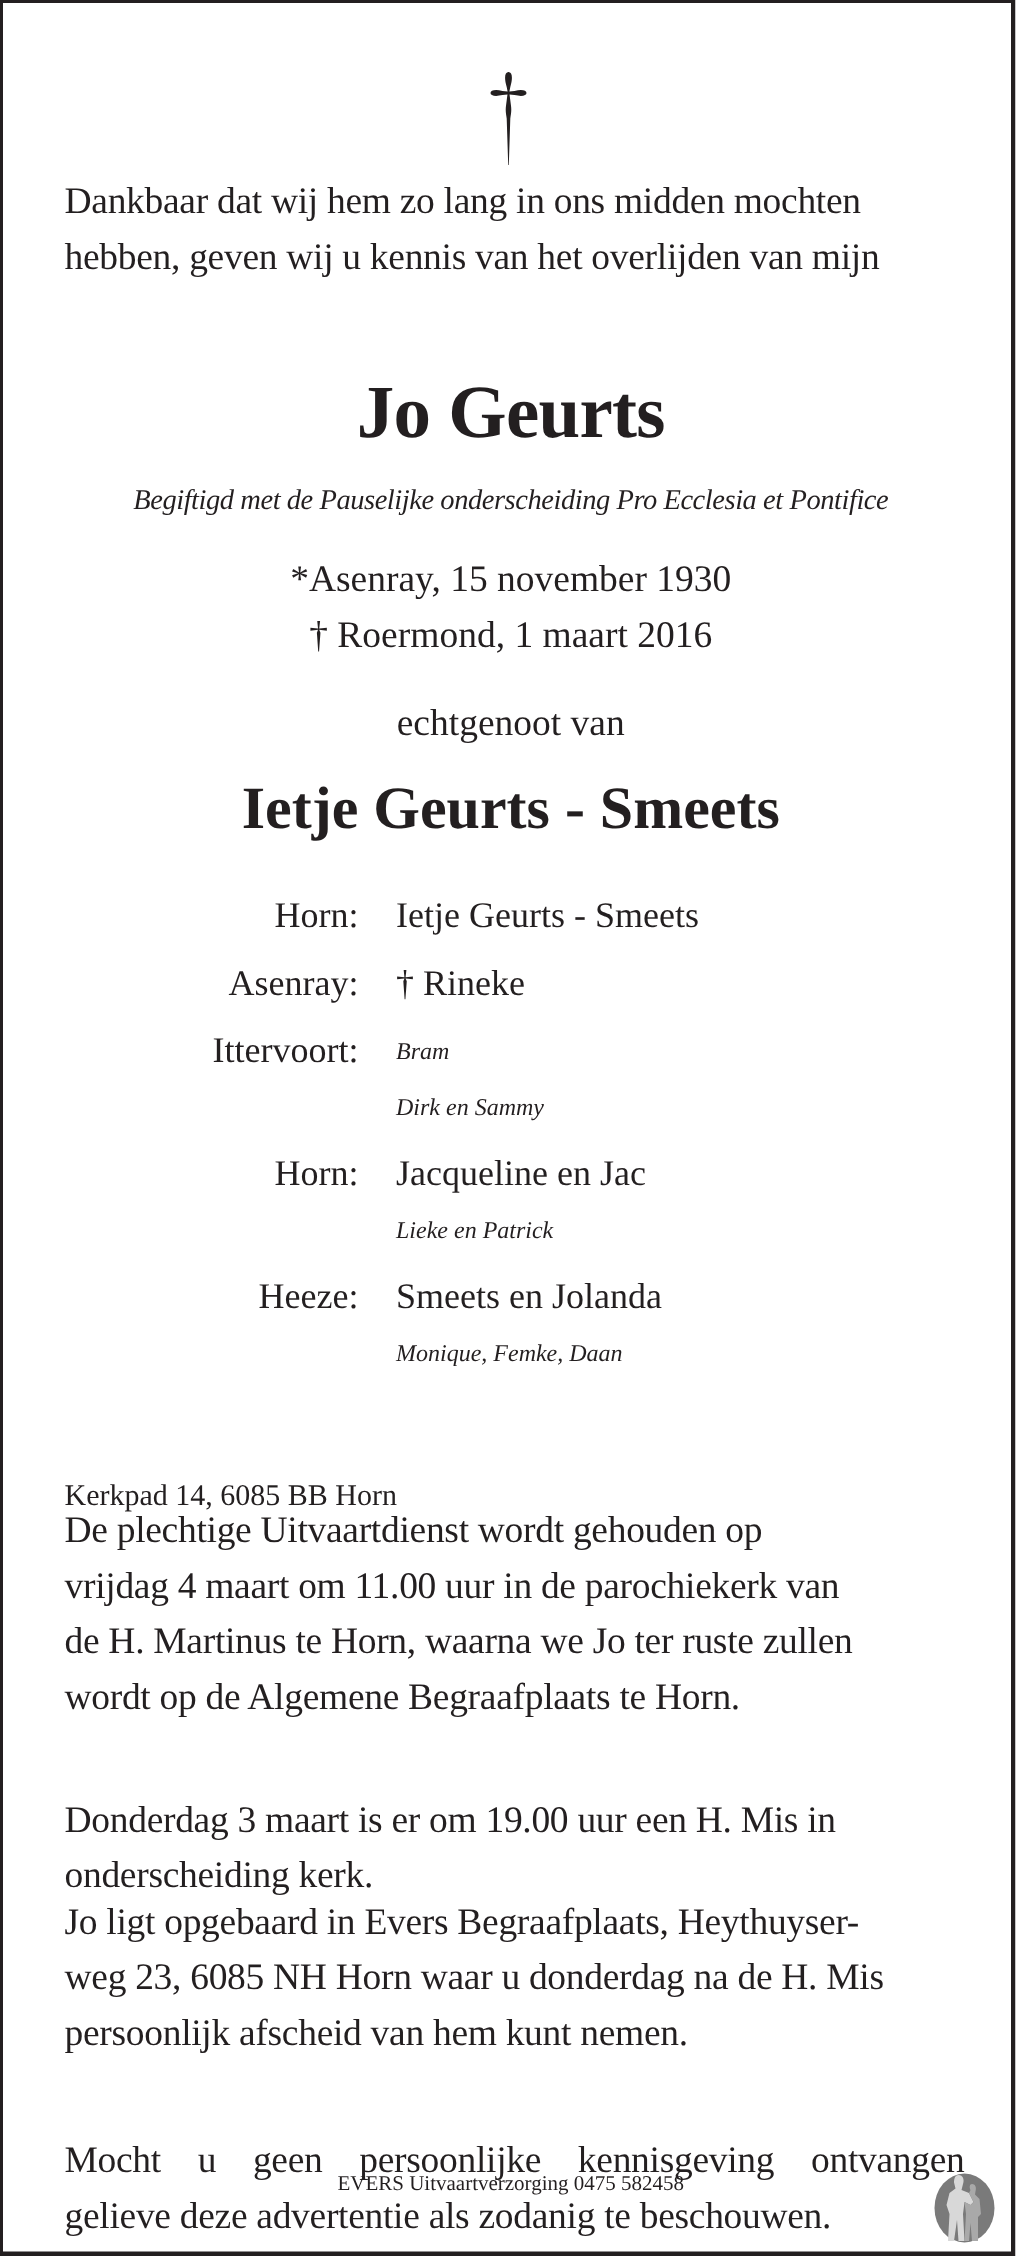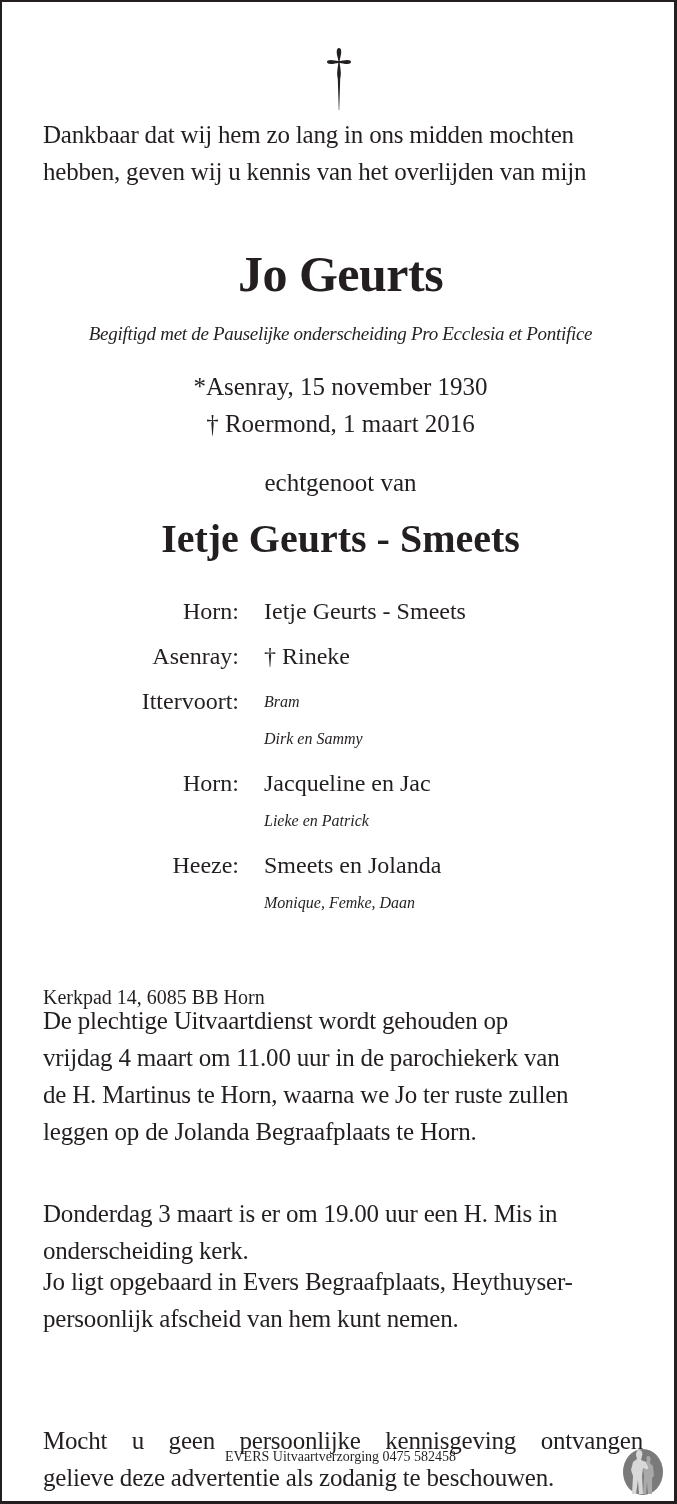"leggen op de Jolanda Begraafplaats" div { text: leggen op de Jolanda -> wordt op de Algemene }
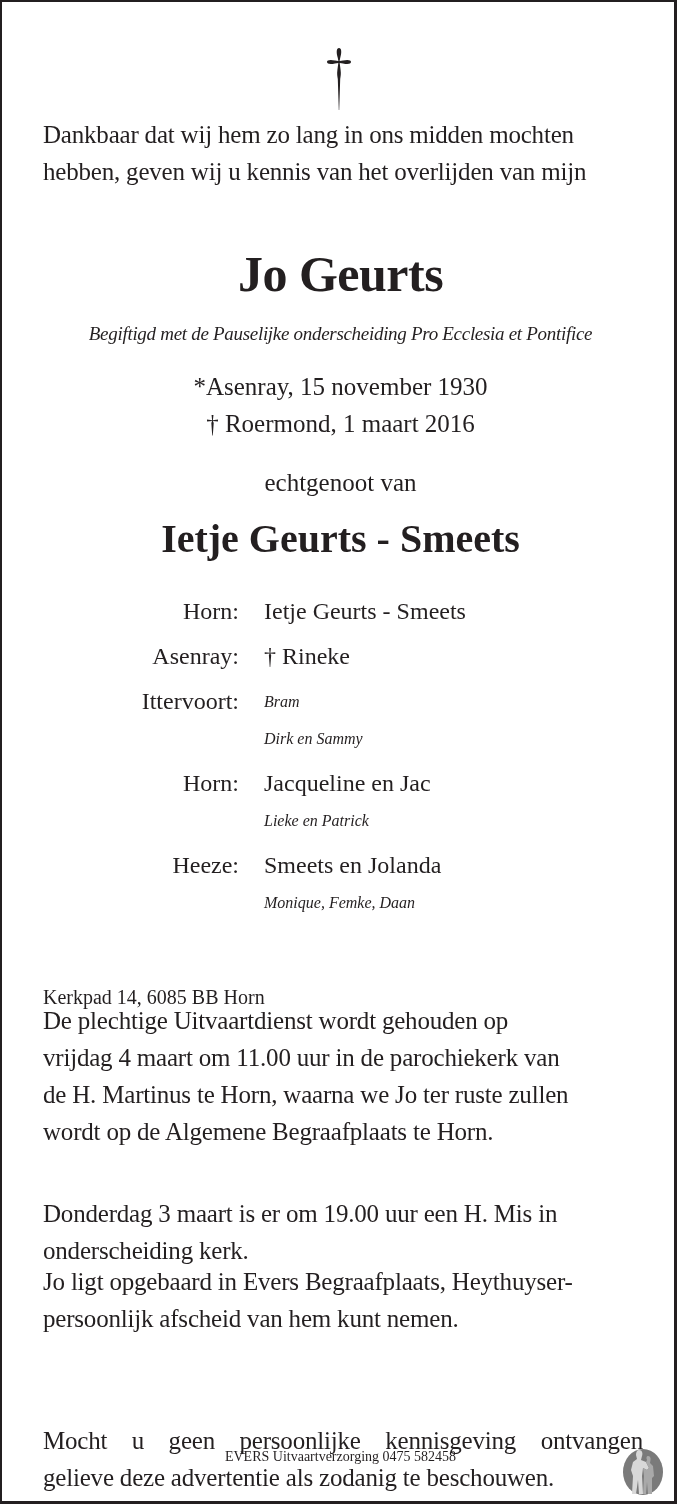"weg 23, 6085 NH Horn" div { html: none -> <div>weg 23, 6085 NH Horn waar u donderdag na de H. Mis</div> }
